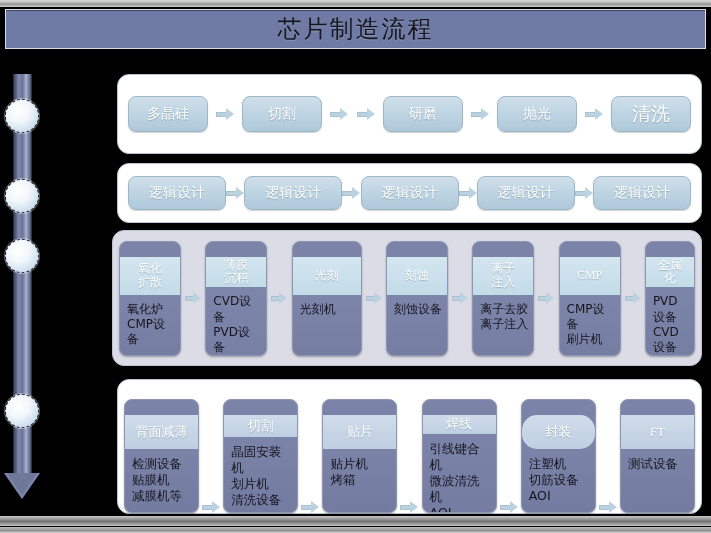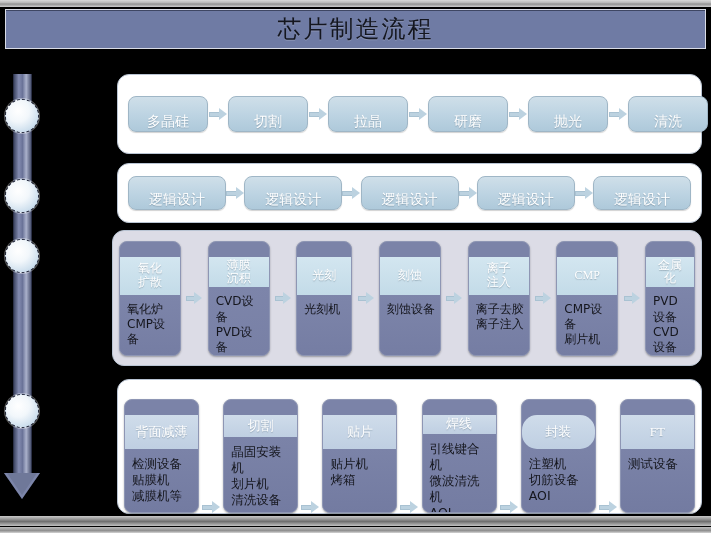"多晶硅" .pill { align-items: flex-end -> center }
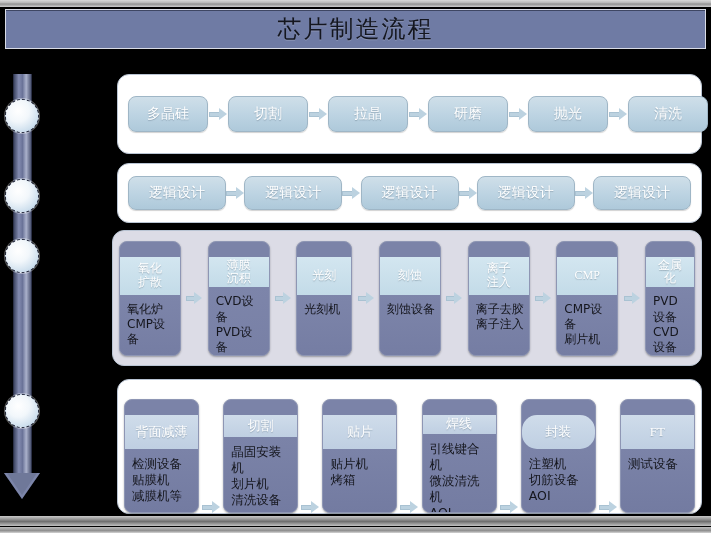"拉晶" div.pill { html: <div> <span>拉晶</span> </div> -> none }
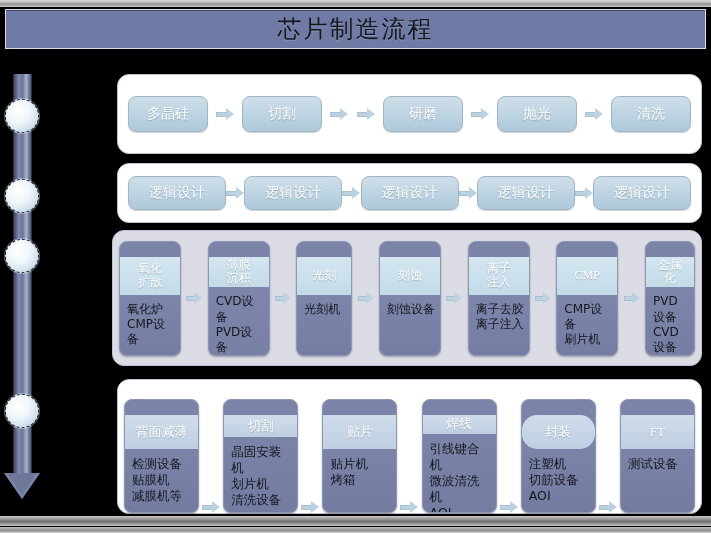"清洗" div.pill { font-size: 14px -> 19px }
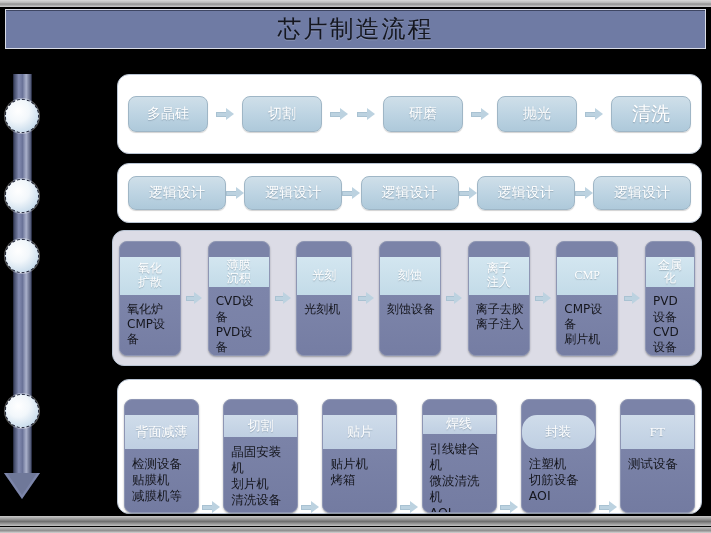"光刻" div.card { width: 56px -> 70px }
